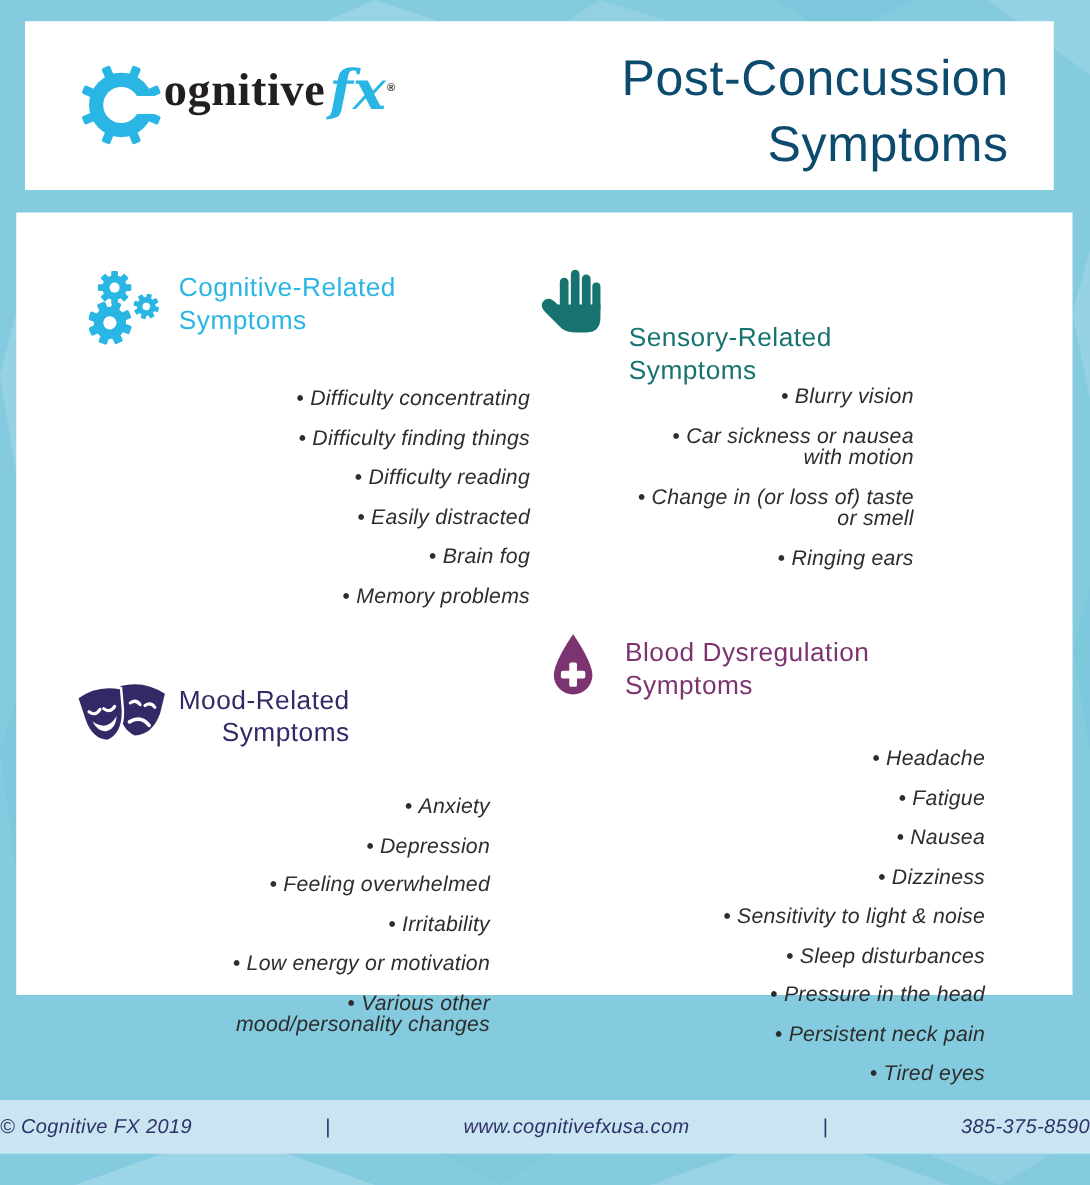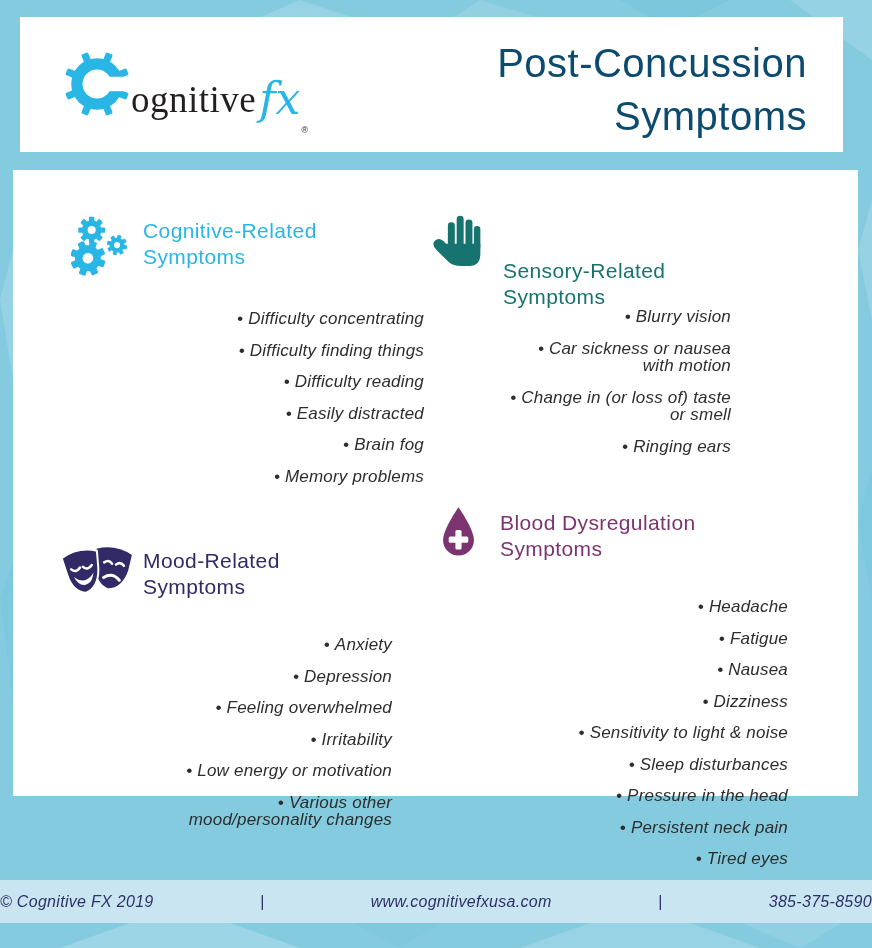"ognitive" .logo { align-items: flex-end -> flex-start; font-weight: none -> bold }
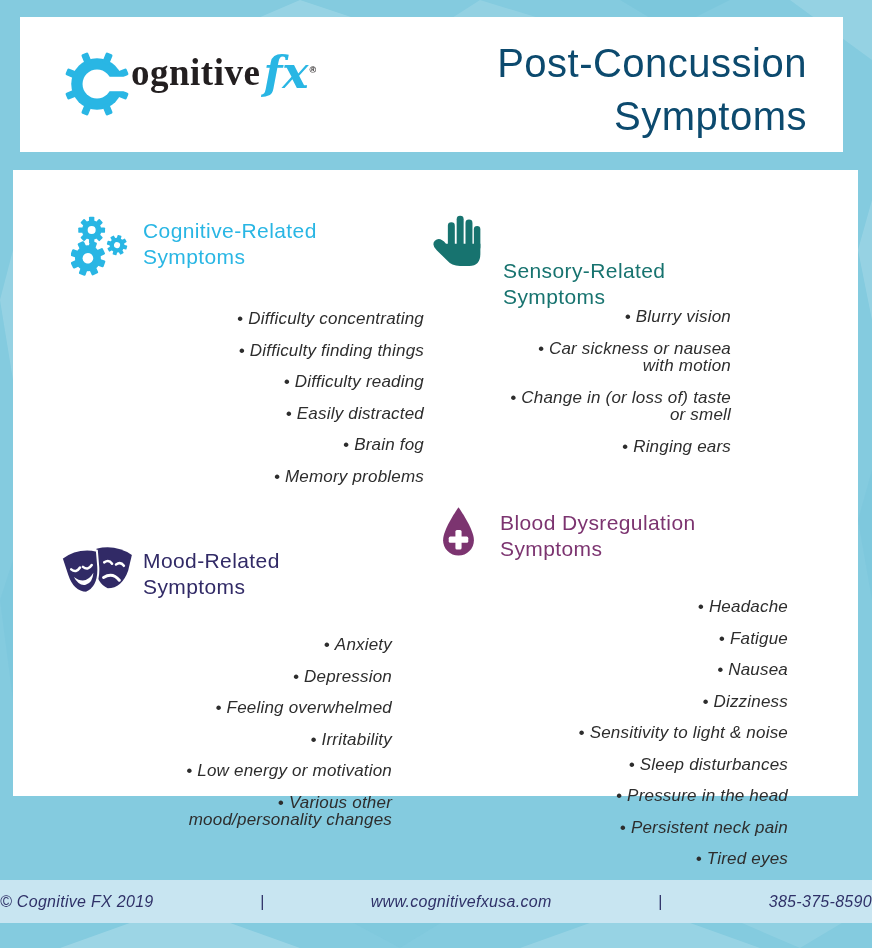"Mood-Related" .title-mood { text-align: none -> right }
